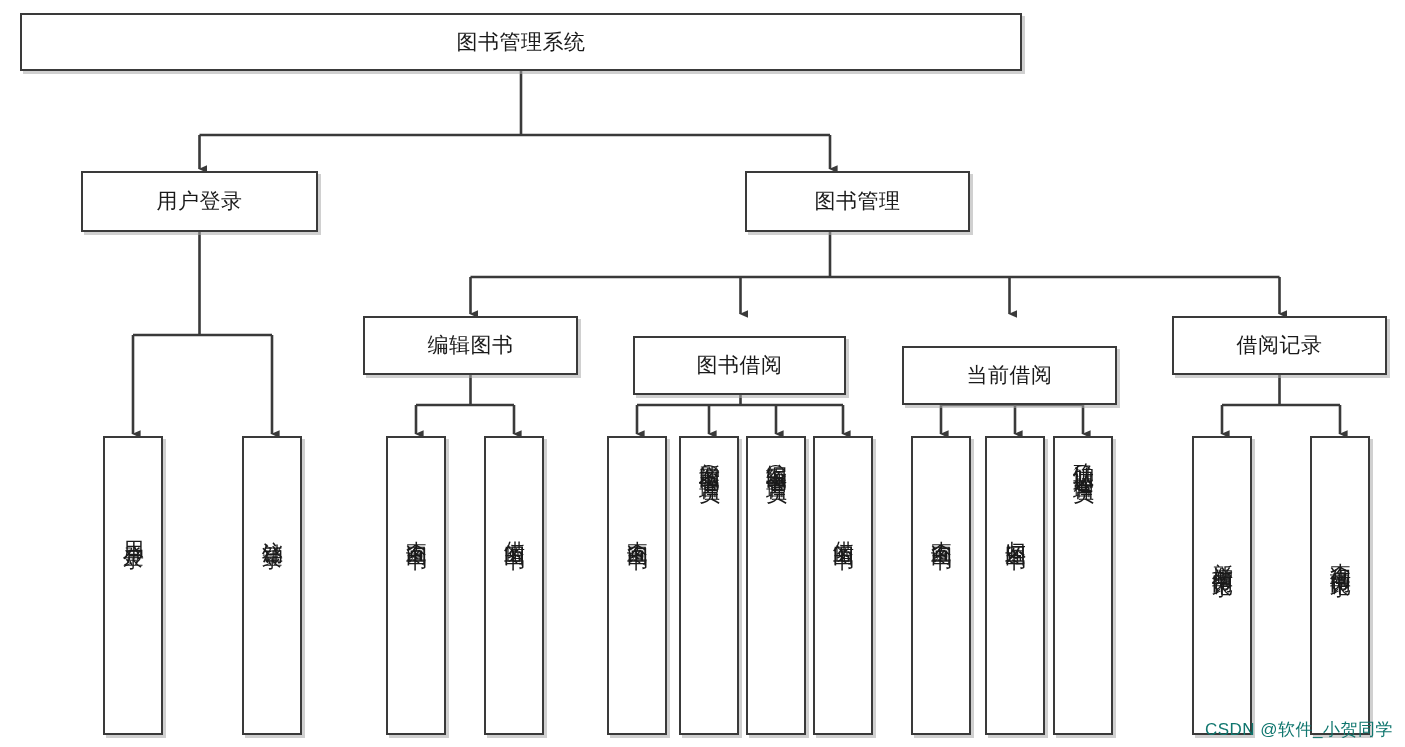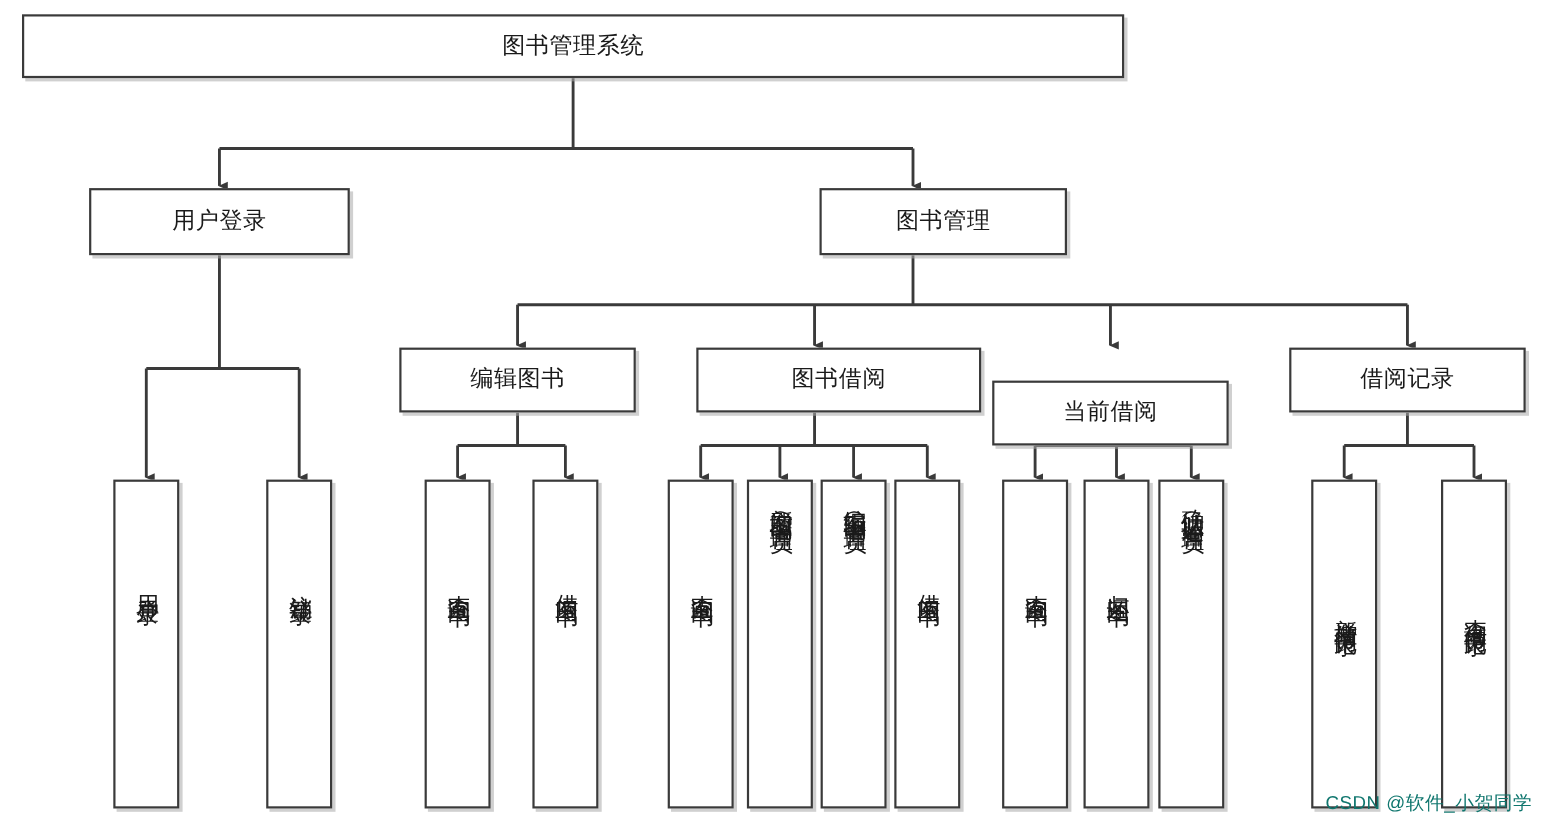"图书借阅" div.node-box { top: 316px -> 336px; width: 259px -> 213px }
